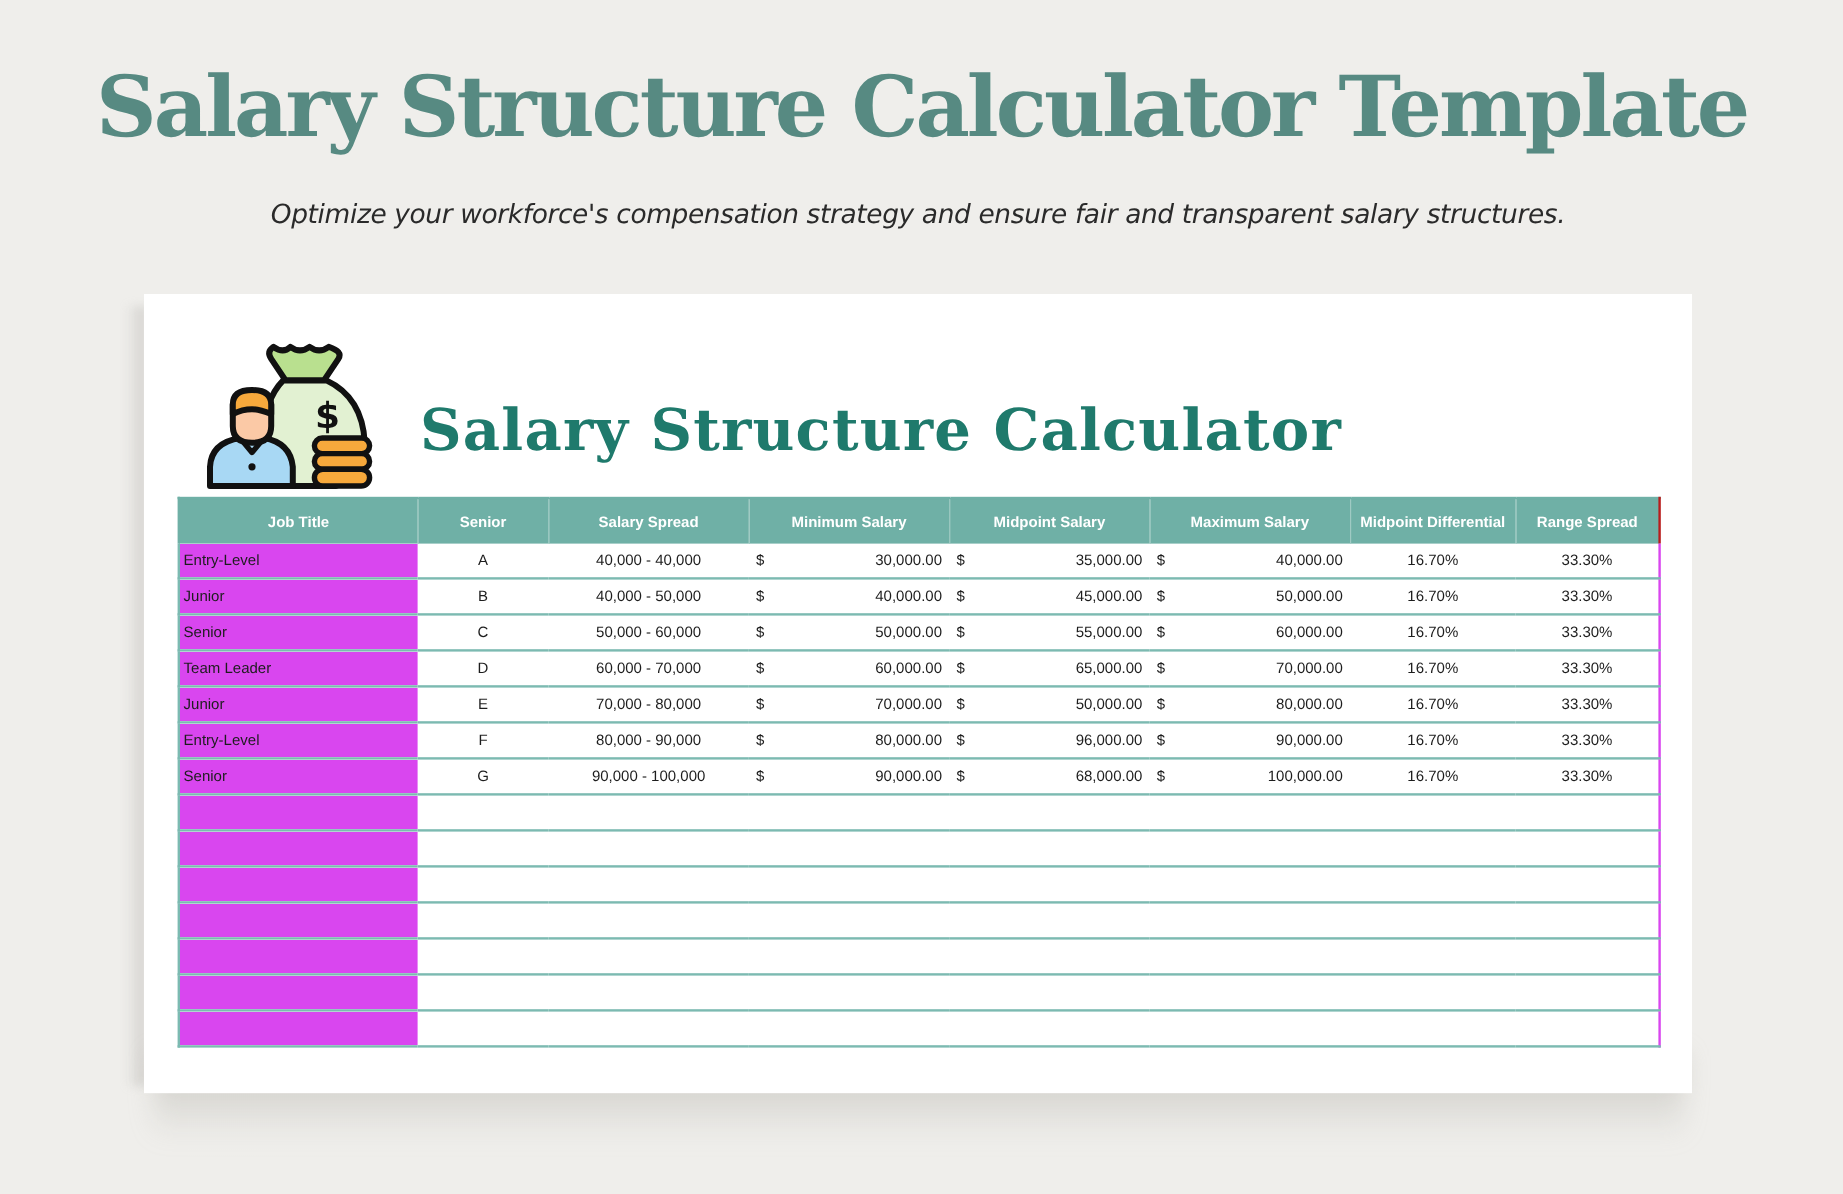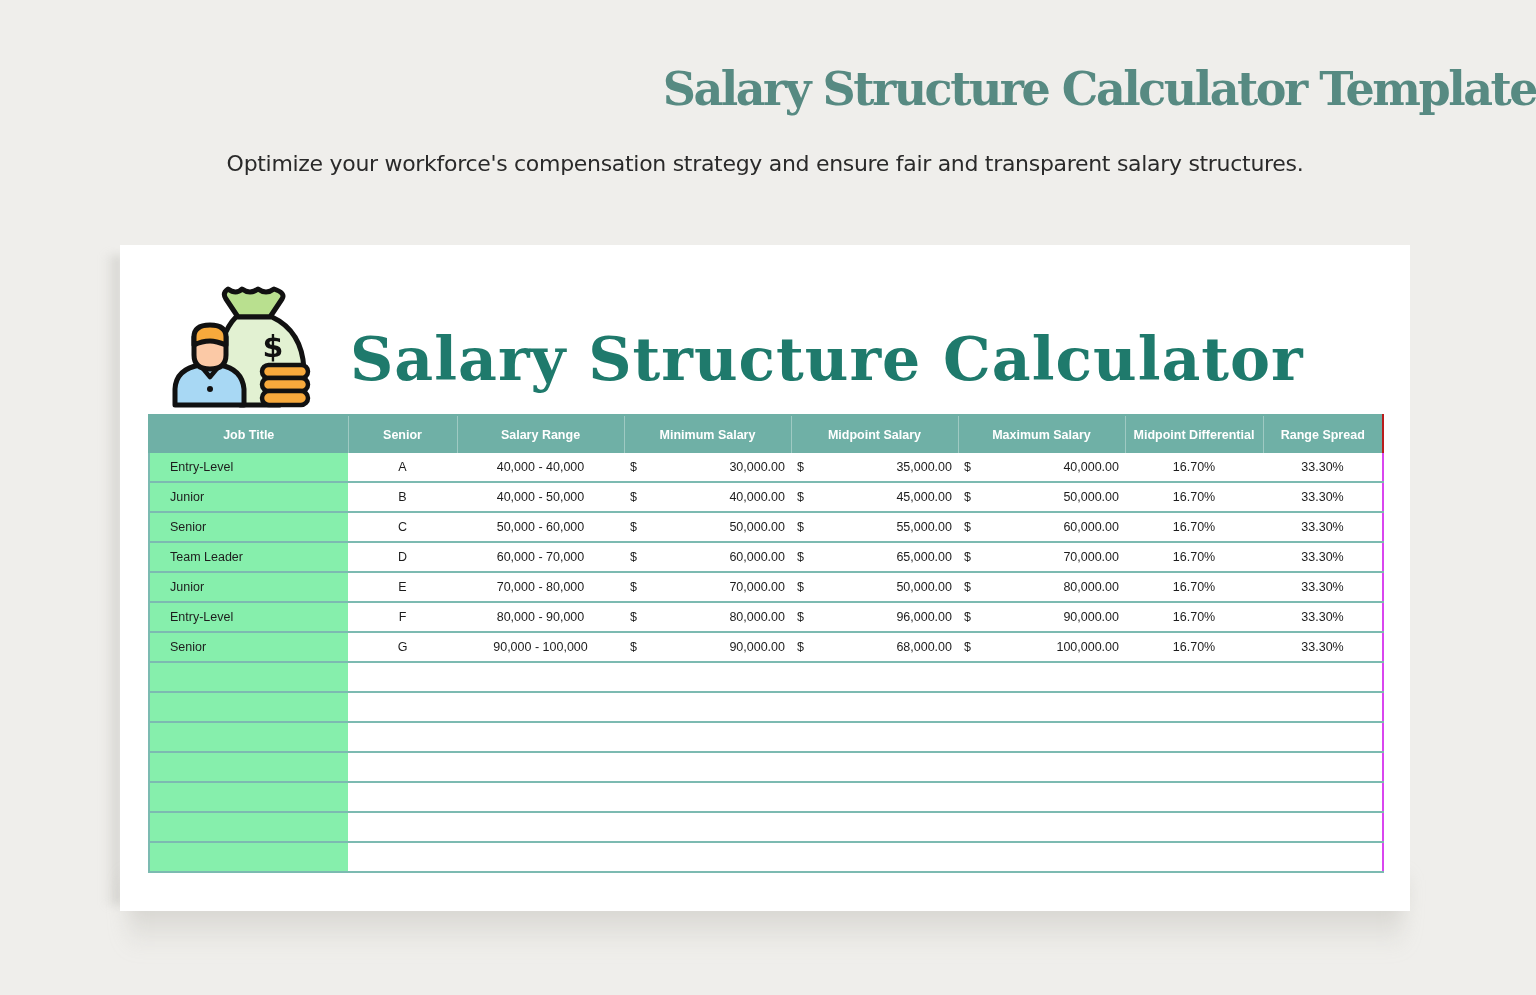"Salary Structure Calculator Template" .main-title { font-size: 46px -> 70px; text-align: right -> center }
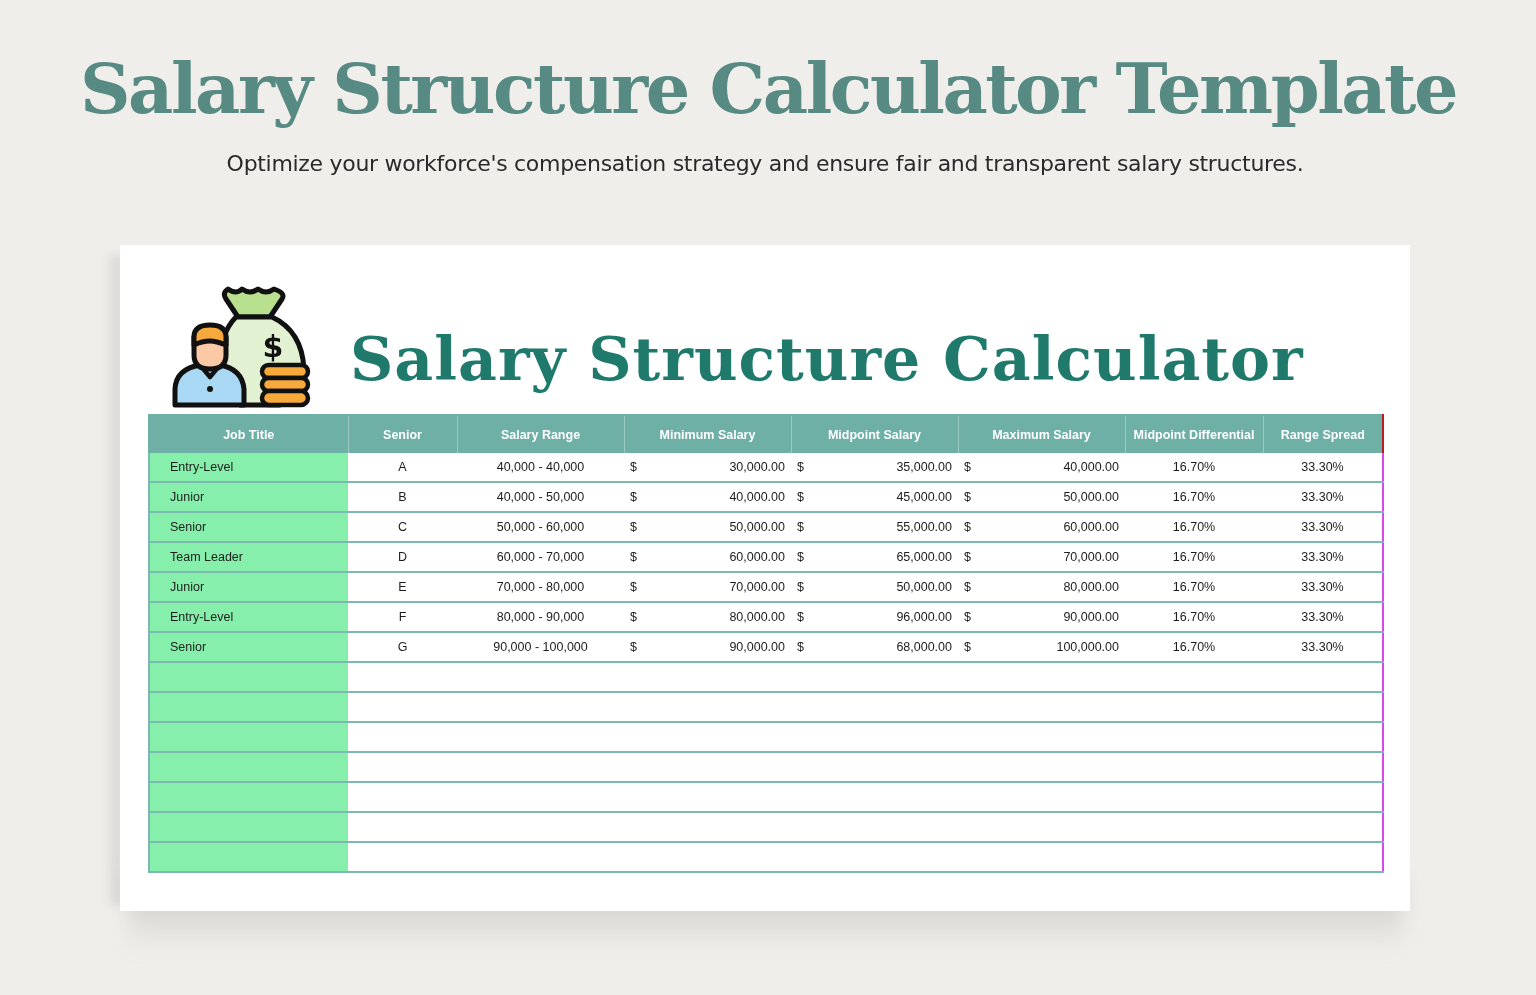"Optimize your workforce's compensation" .subtitle { font-style: none -> italic; top: 148px -> 164px }
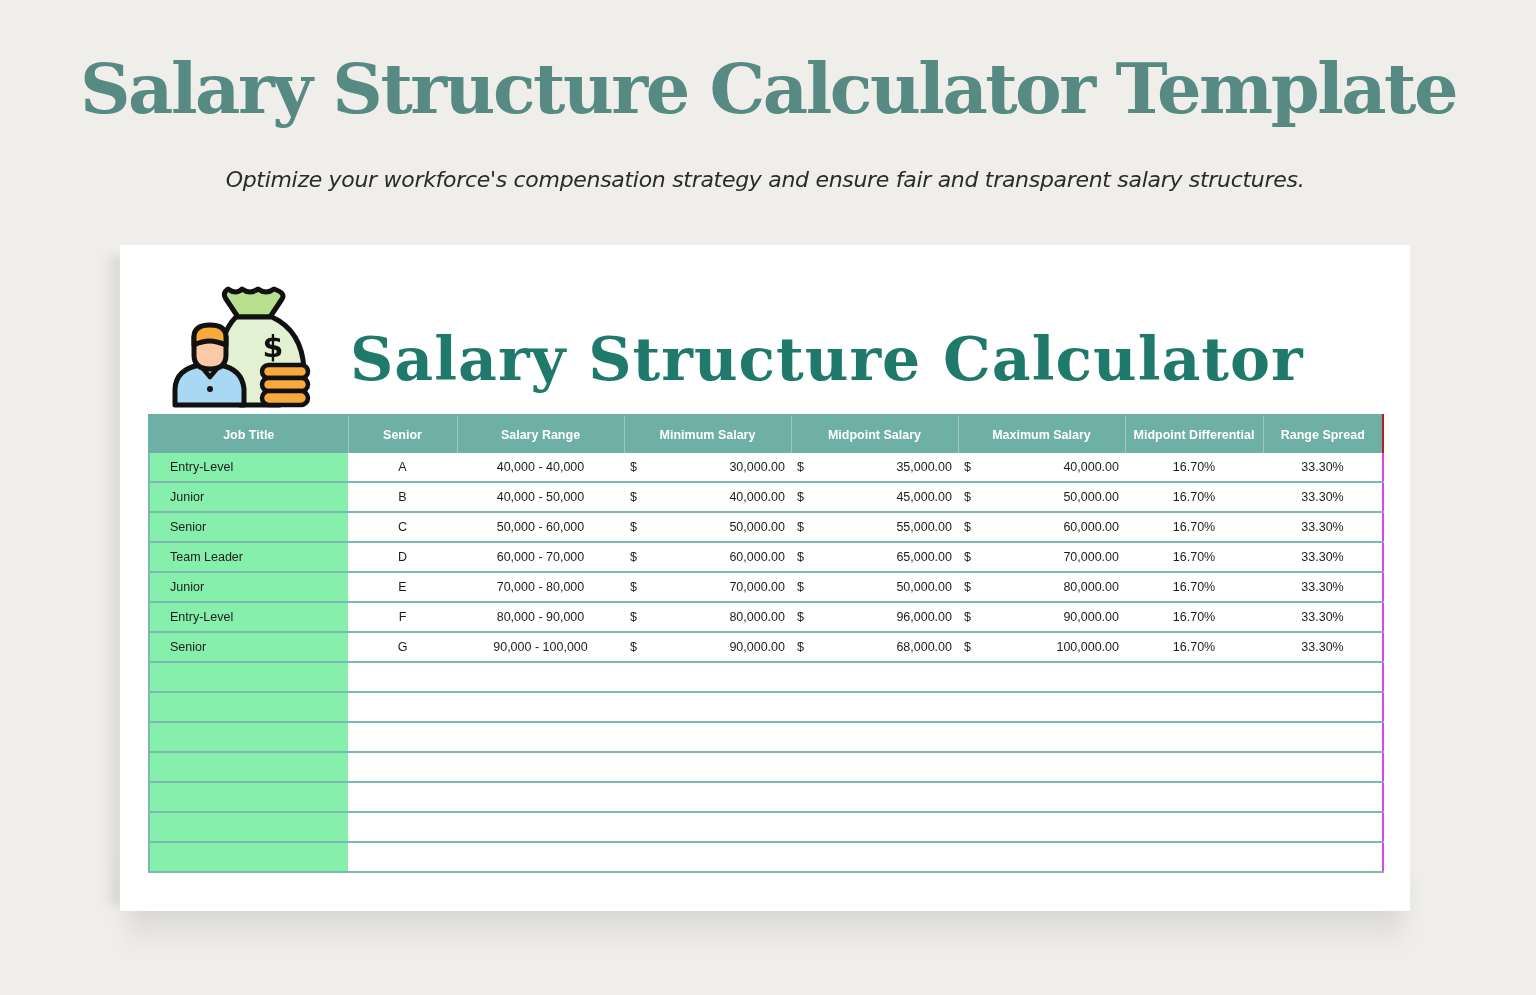"Salary Structure Calculator" .sheet-title { font-size: 60px -> 48px }
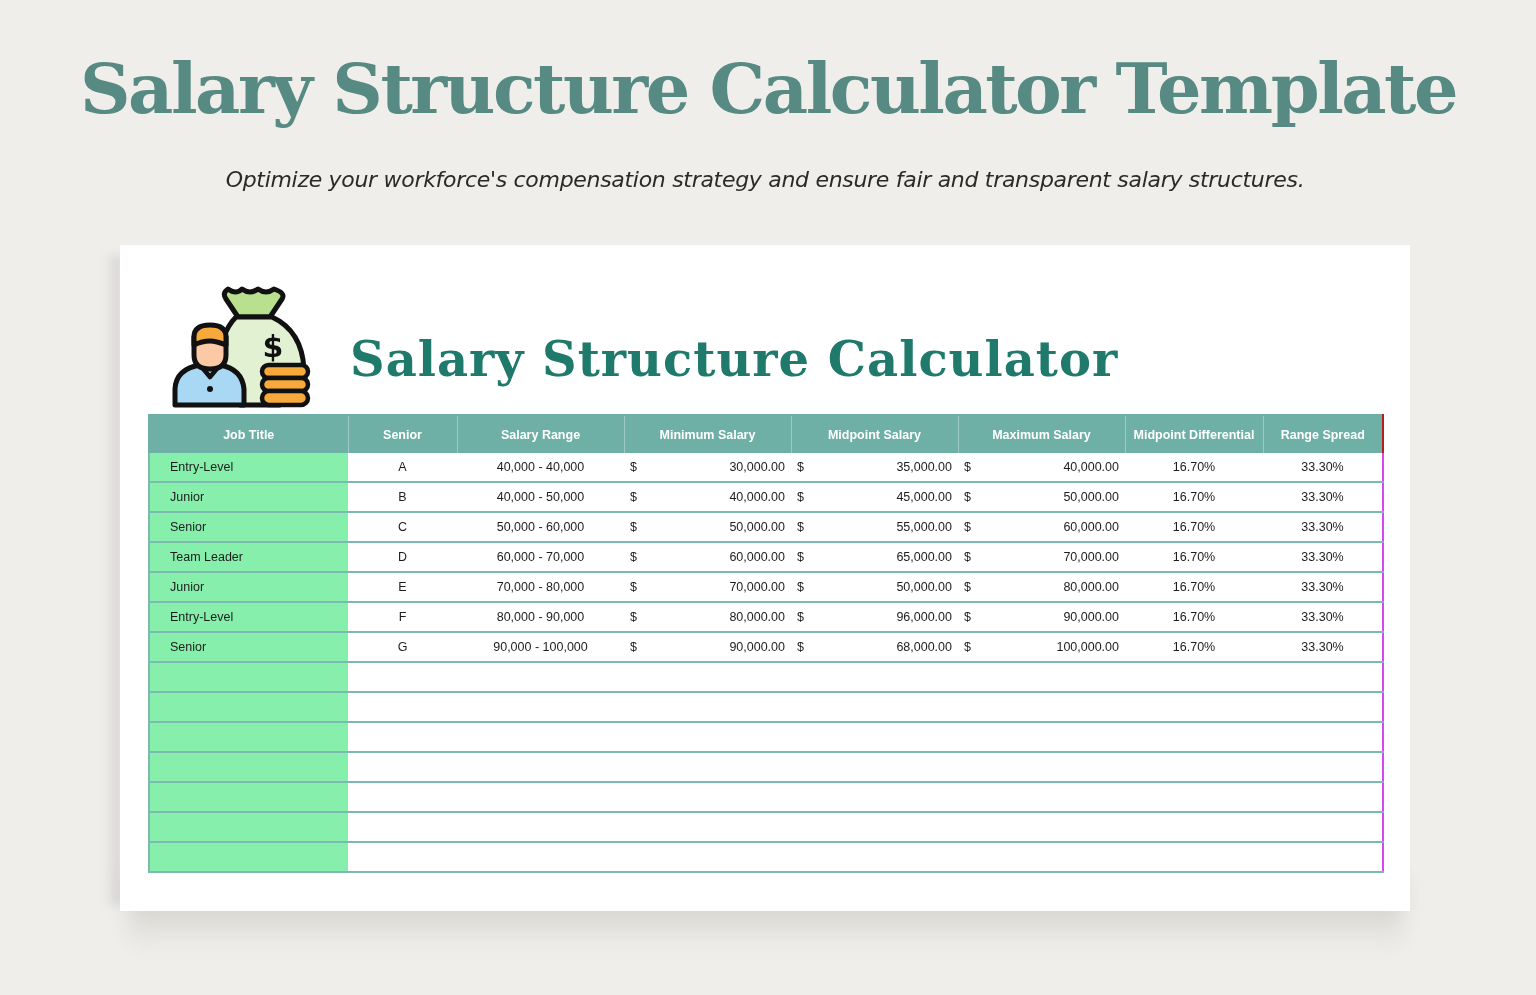"Salary Range" th { text: Range -> Spread }
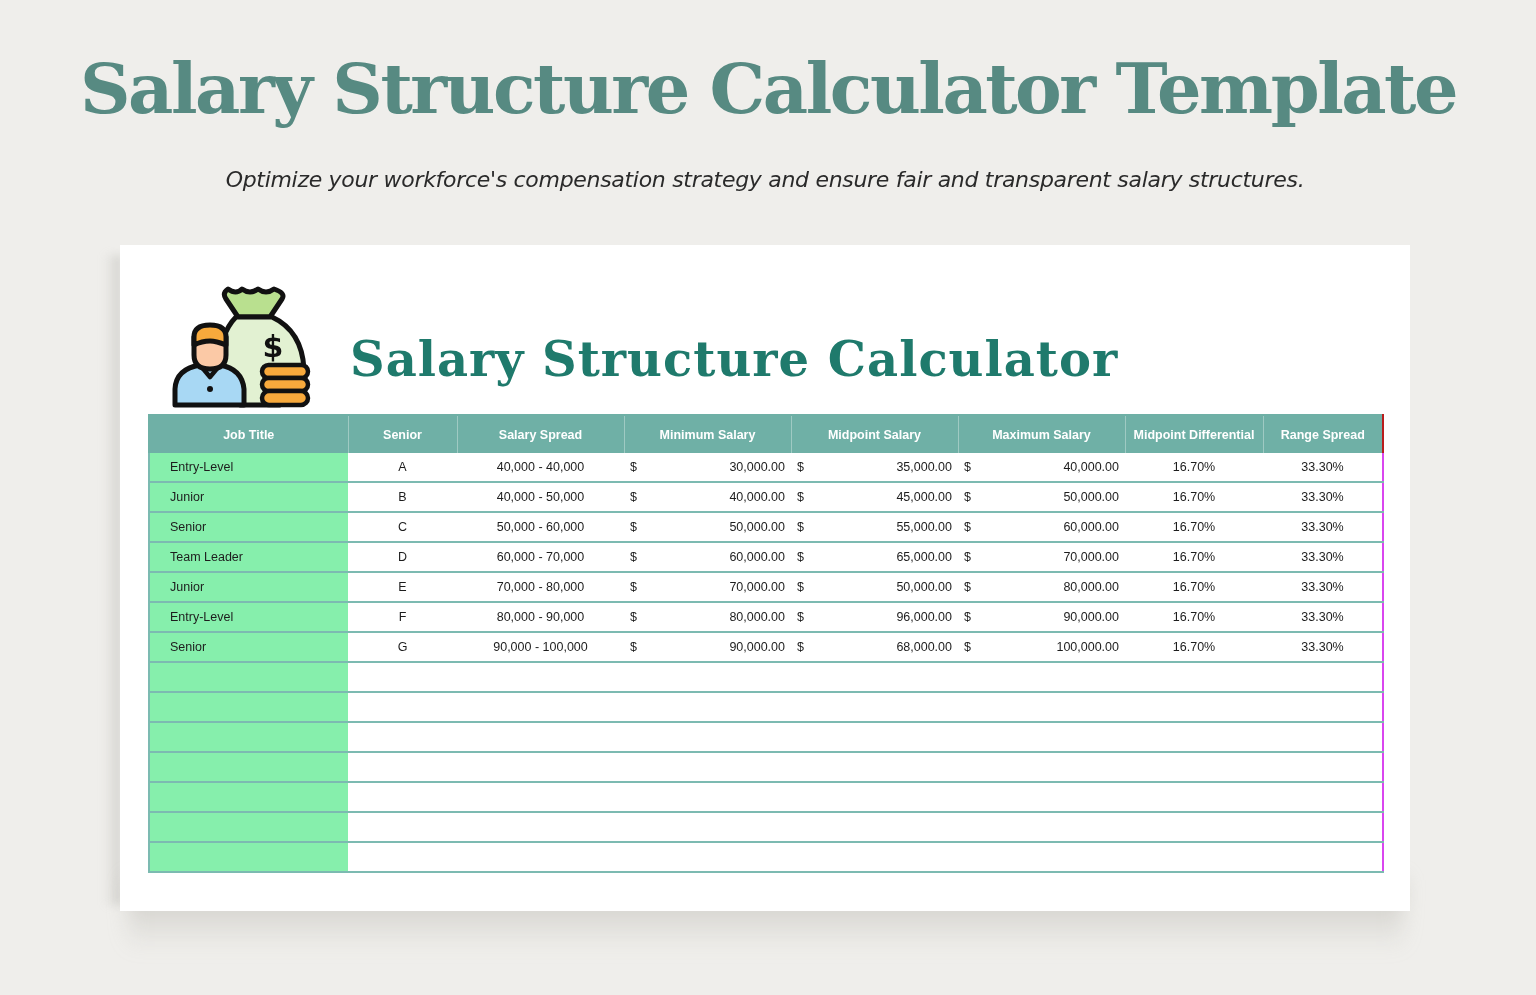"Entry-Level" table.grid td:first-child { background: #86efac -> #d946ef; padding-left: 20px -> 3px }
